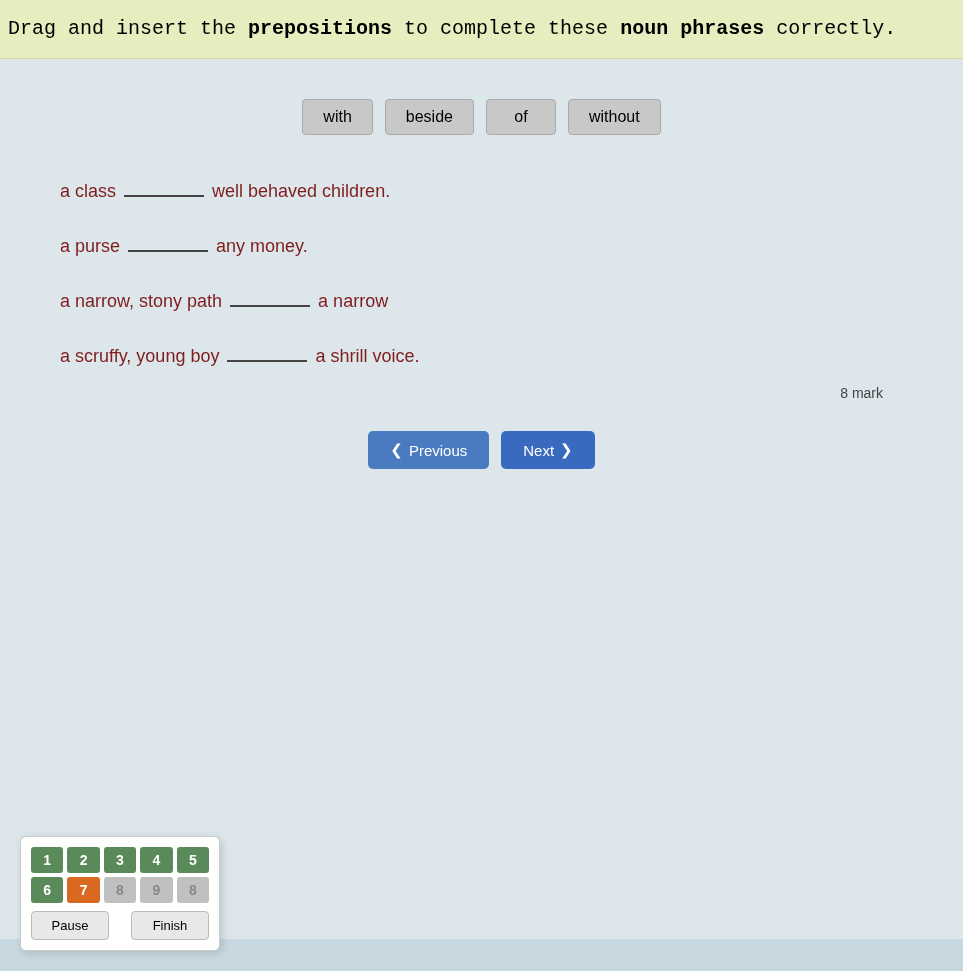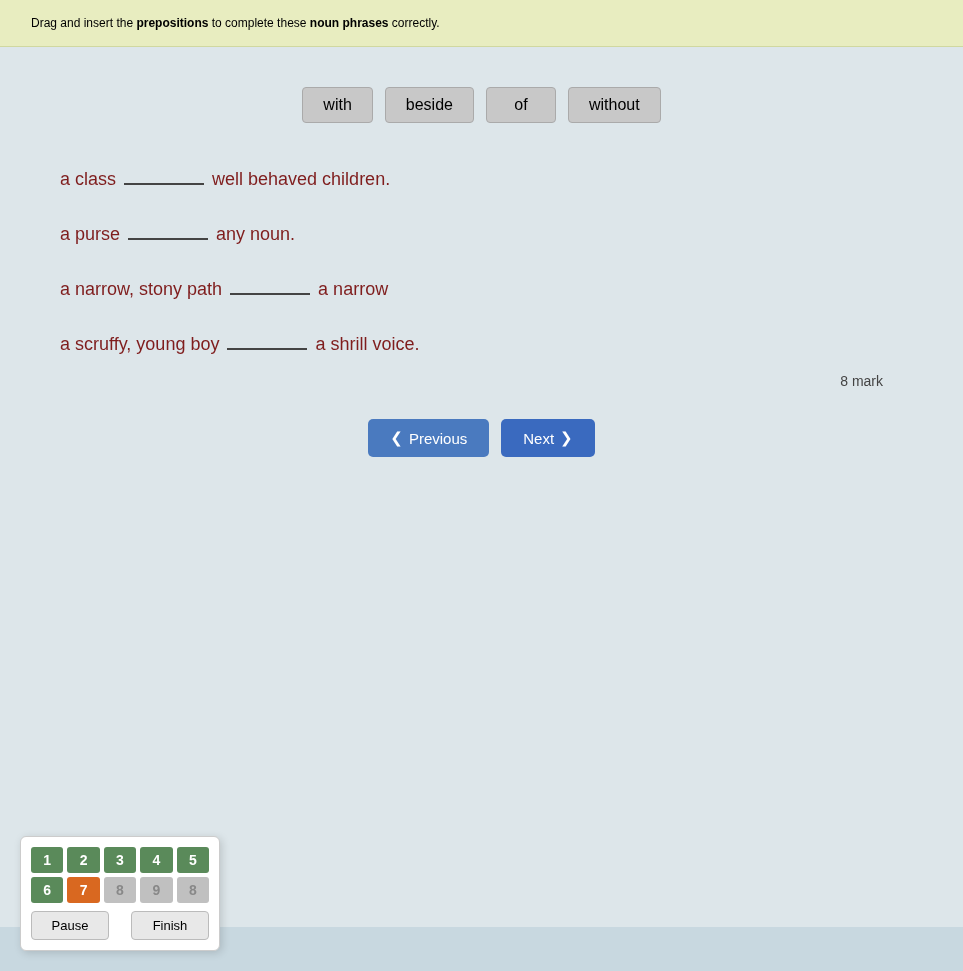"Drag and insert the prepositions" .instruction-bar { font-family: none -> Liberation Mono, monospace; font-size: 12px -> 20px; padding: 14px 31px -> 14px 8px }
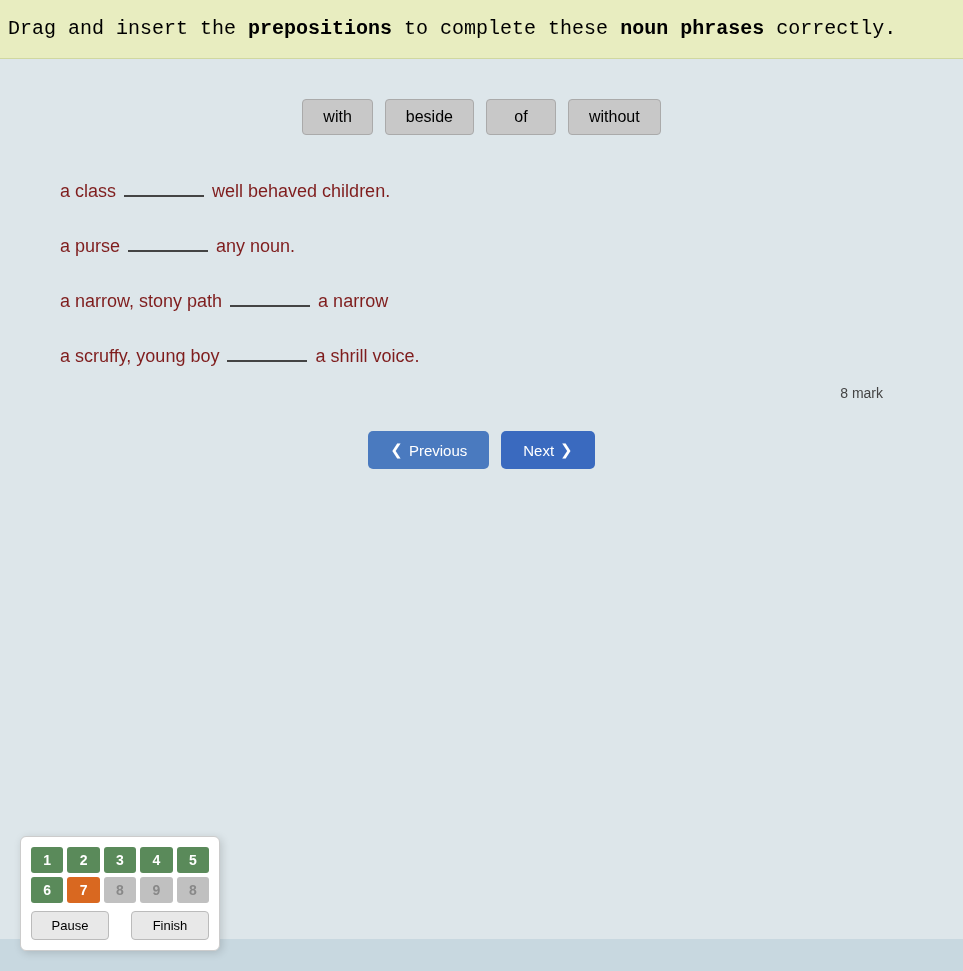"any noun." span { text: noun -> money }
